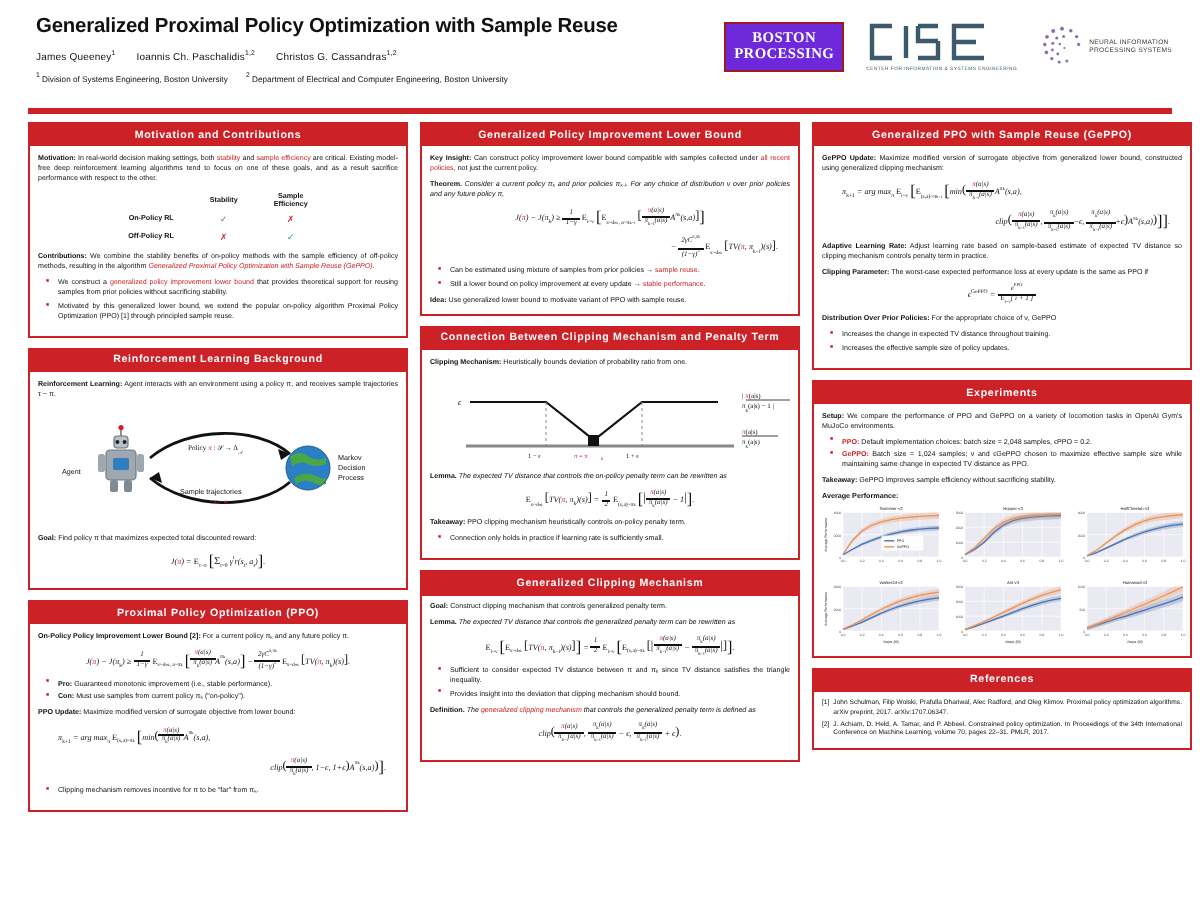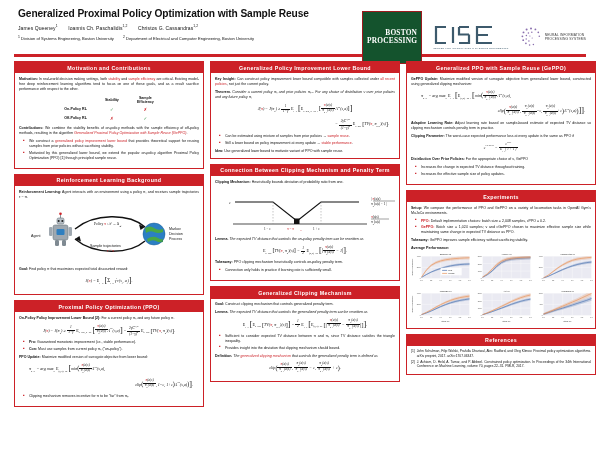"BOSTON" .bu-logo { background: #14532d -> #6d28d9; padding: 17px 4px -> 3px 4px; text-align: right -> center }
